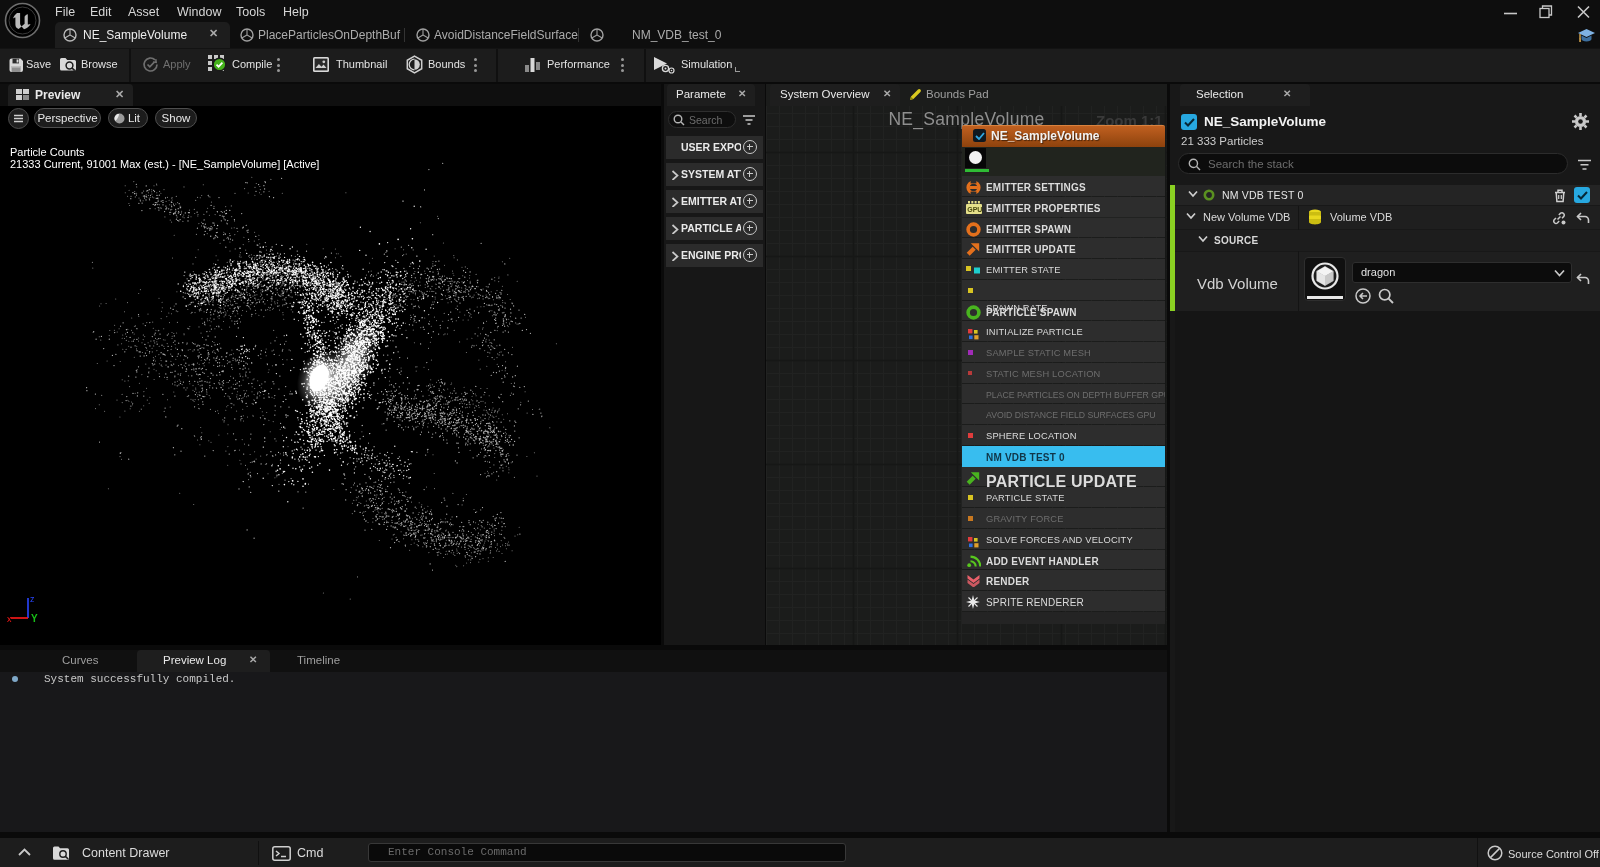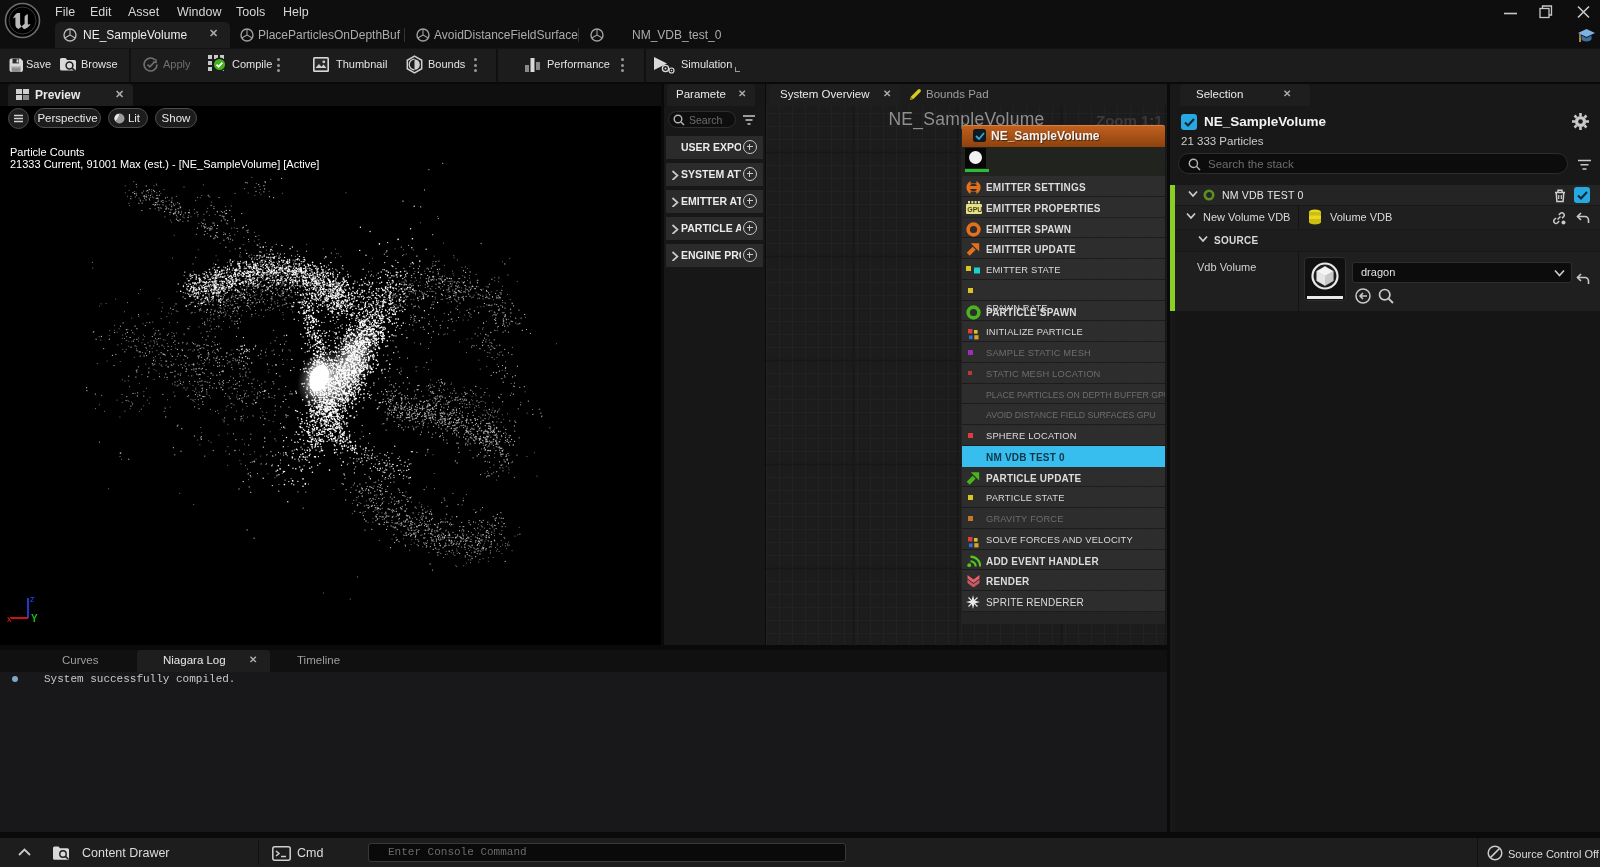"Vdb Volume" div.abs { font-size: 11px -> 15px; top: 261px -> 275px }
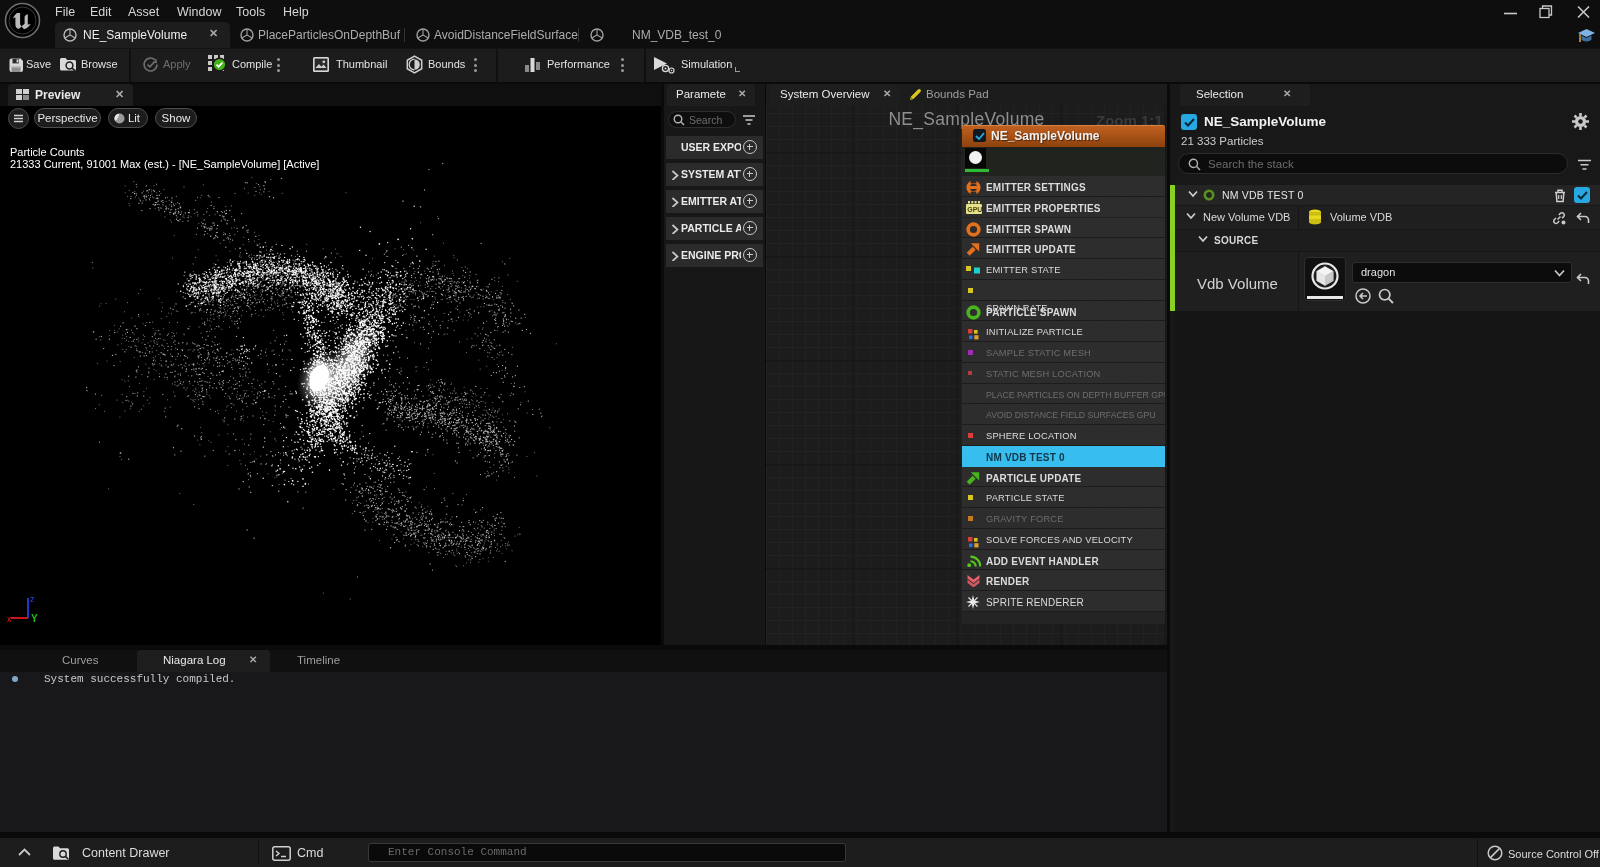"PARTICLE UPDATE" div.abs { font-size: 10px -> 16px }
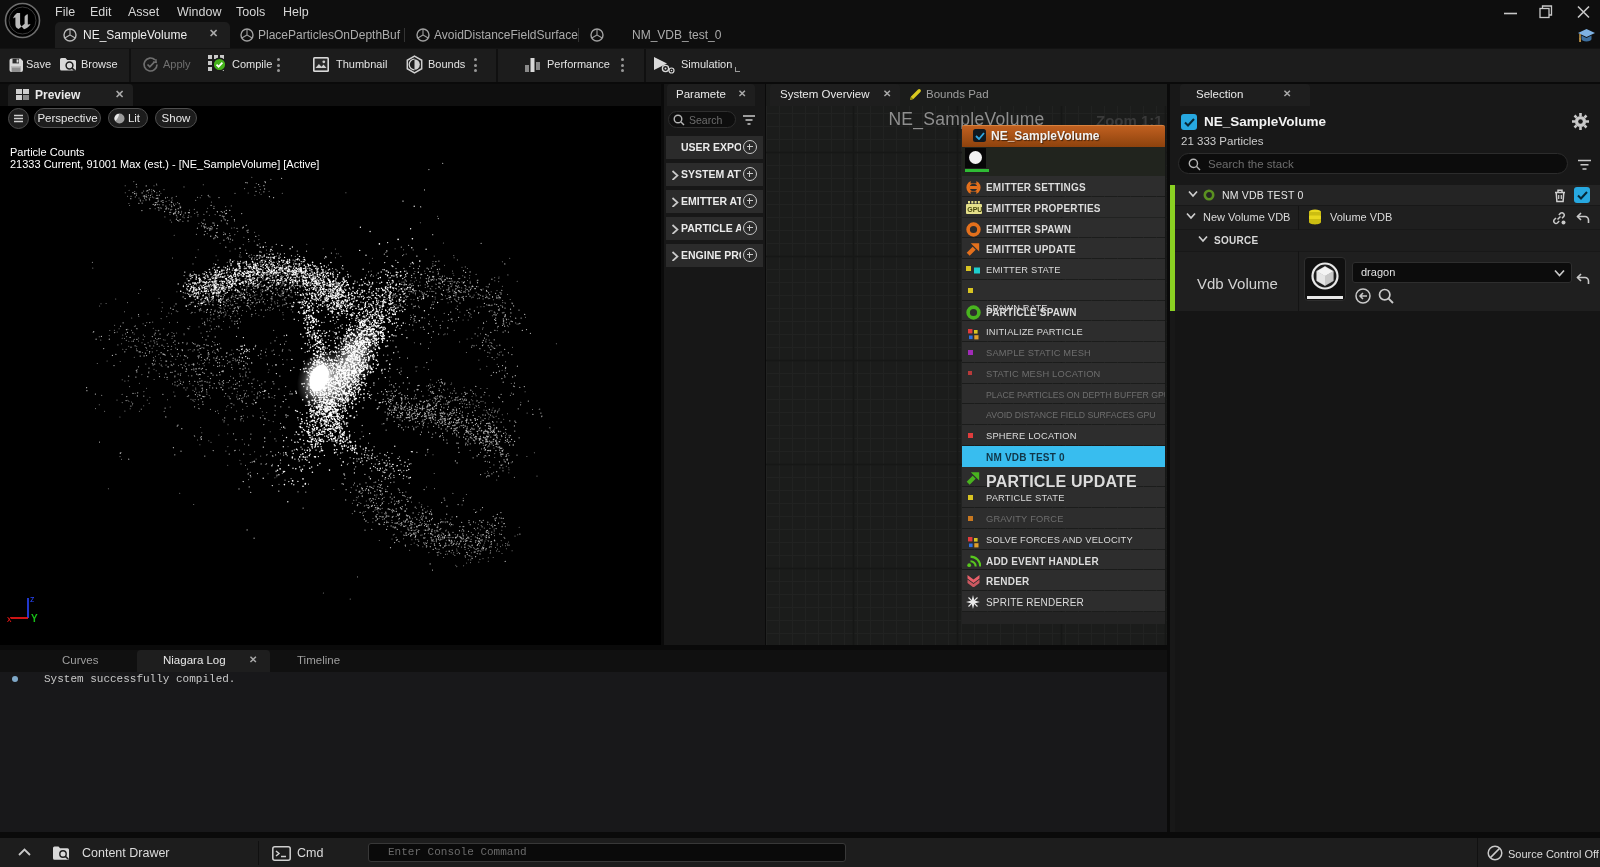"Niagara Log" div.abs { text: Niagara -> Preview }
